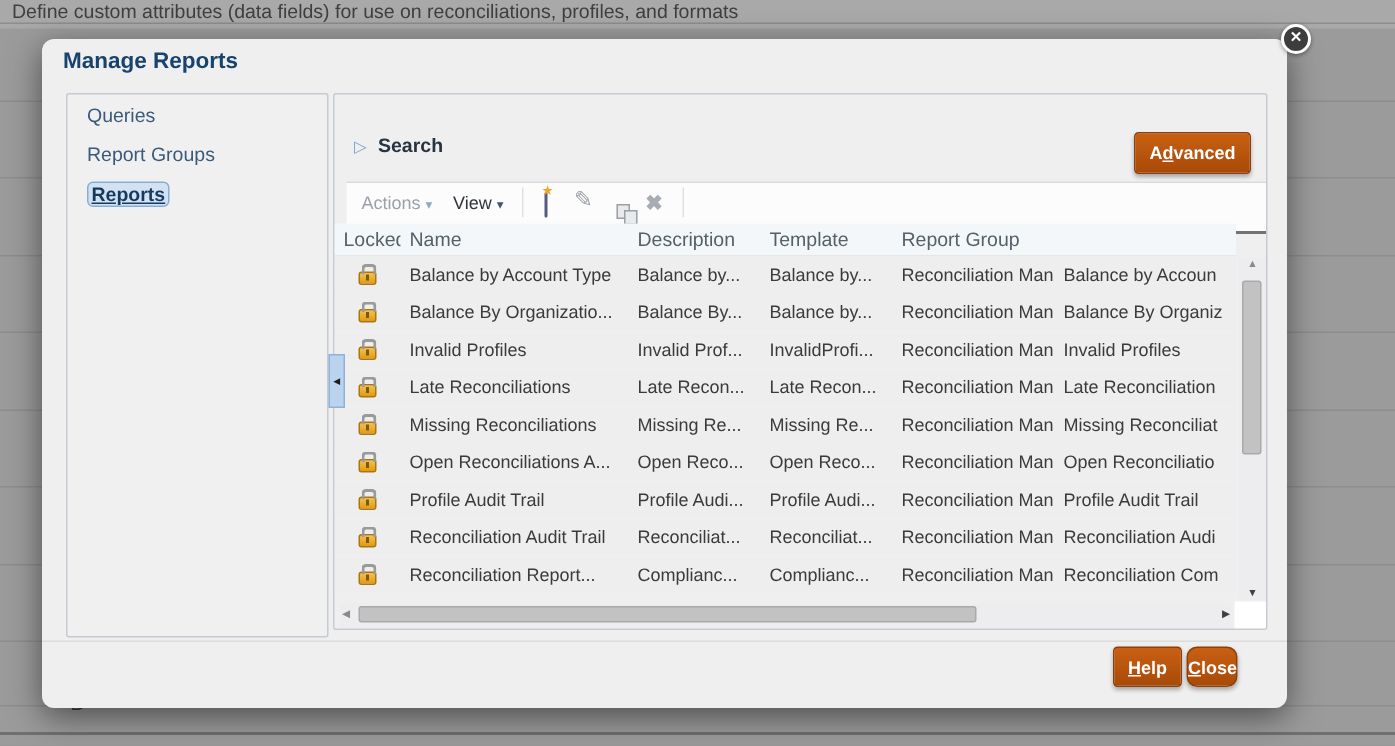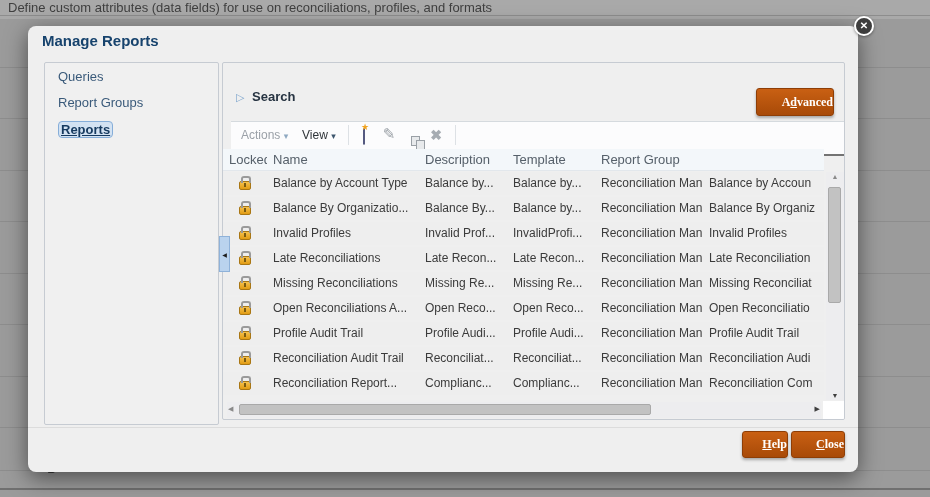"Advanced" .btn-orange { font-family: Liberation Serif, serif -> Liberation Sans, sans-serif; text-align: right -> none }
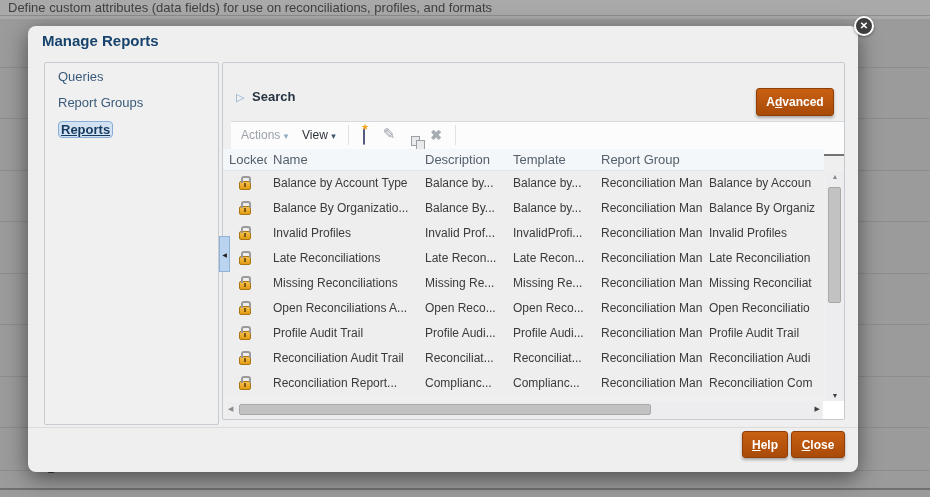"Close" .btn-close { border-radius: none -> 7px; width: 54px -> 34px }
